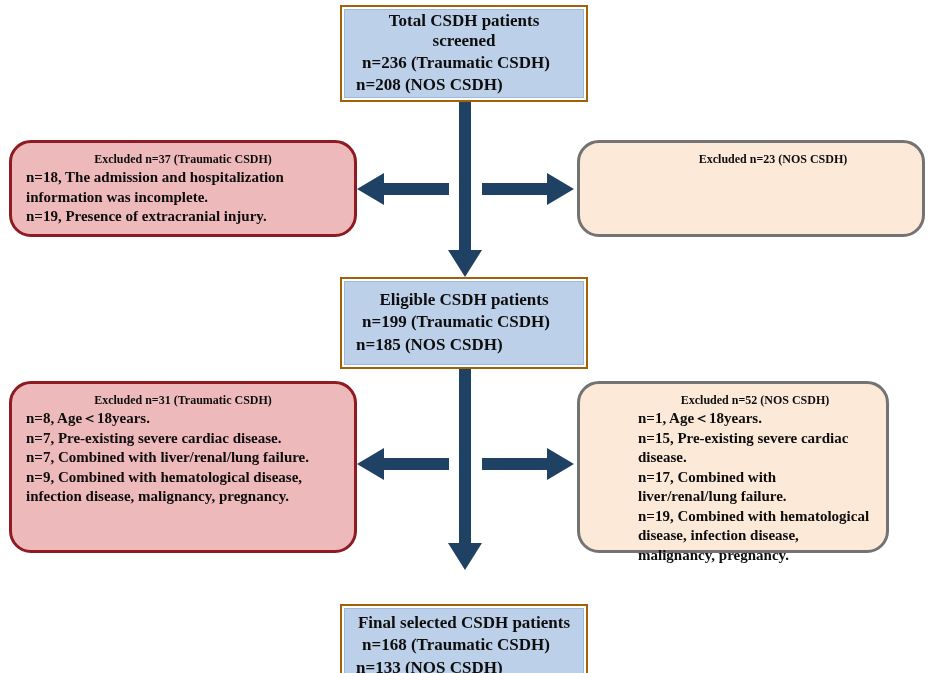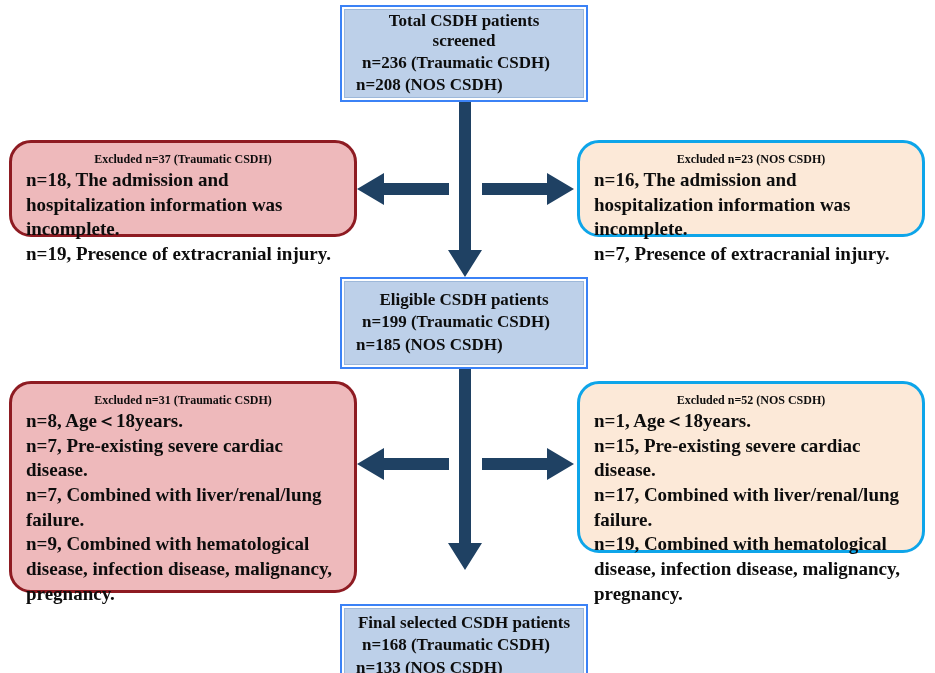"Total CSDH patients screened" .stage-box { border: 2px solid #3b82f6 -> 2px solid #a16207 }
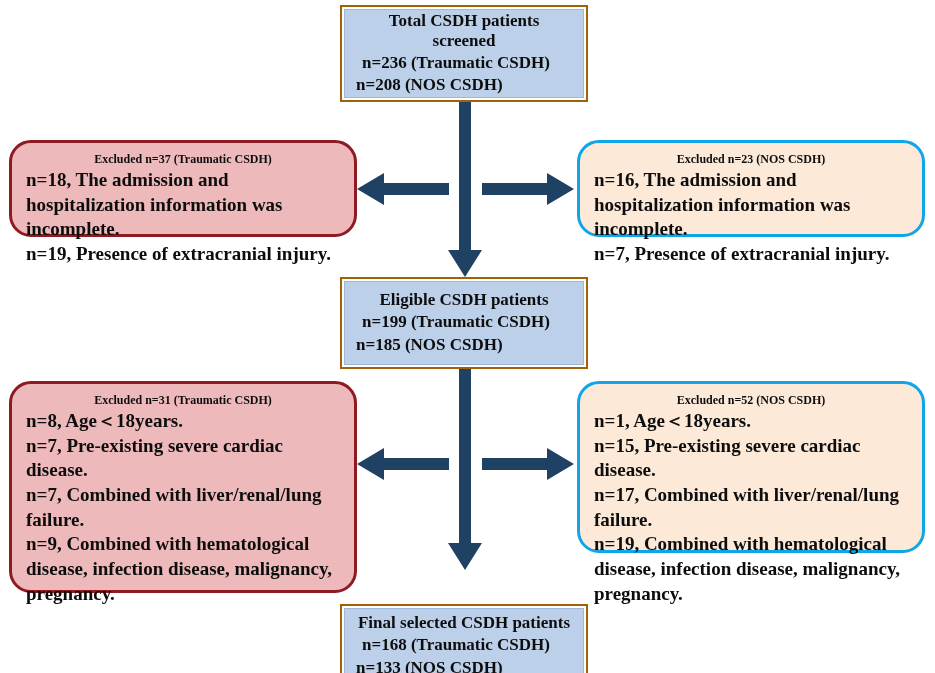"Excluded n=23 (NOS CSDH)" .excl-nos { border: 3px solid #0ea5e9 -> 3px solid #737373; padding-left: none -> 44px }
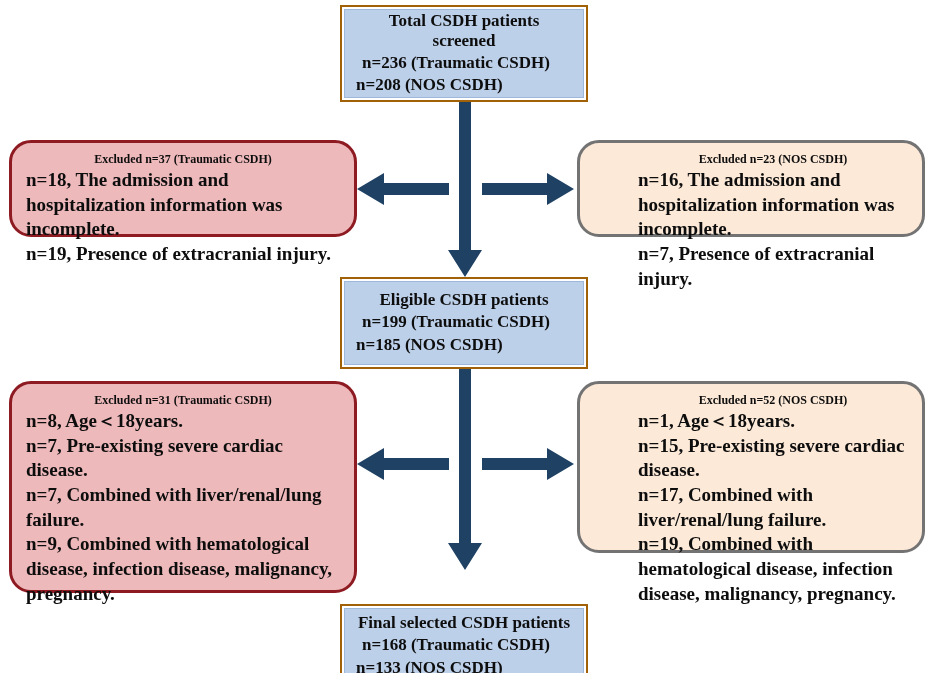"n=18, The admission and hospitalization" .excl-box .node-text { font-size: 19px -> 15px }
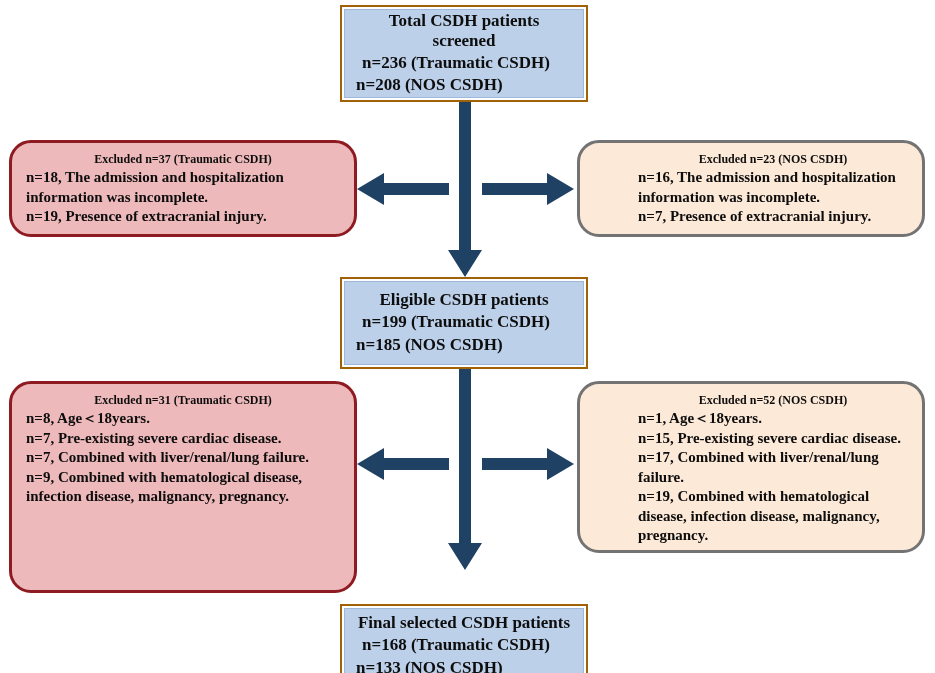"n=16, The admission and hospitalization" span.node-text { html: <span>n=16, The admission and hospitalization information was incomplete. n=7, Presence of extracranial injury.</span> -> none }
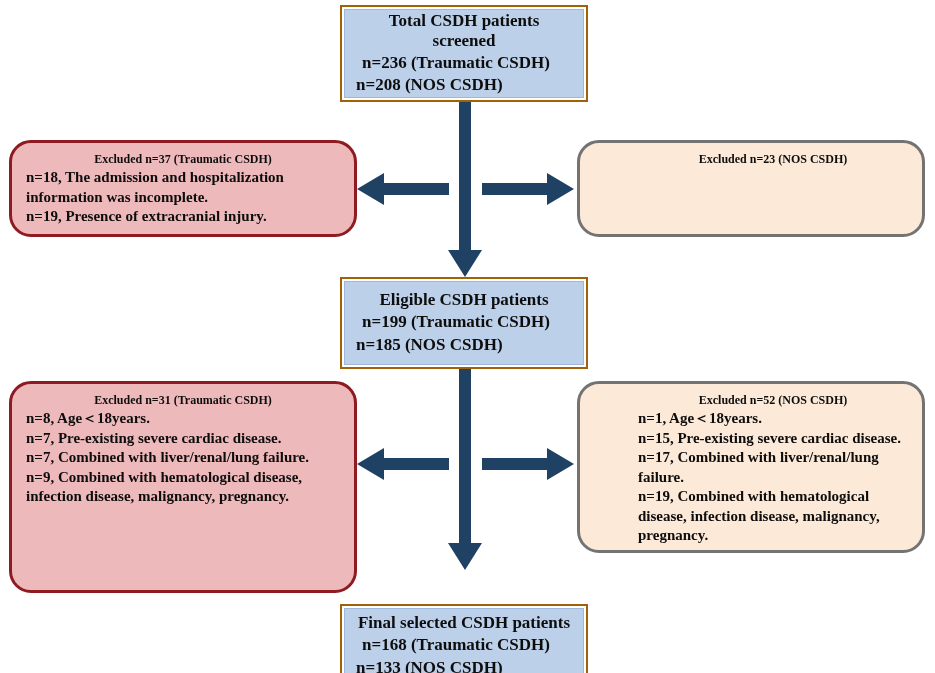"Excluded n=31 (Traumatic CSDH)" div.excl-box { height: 212px -> 172px }
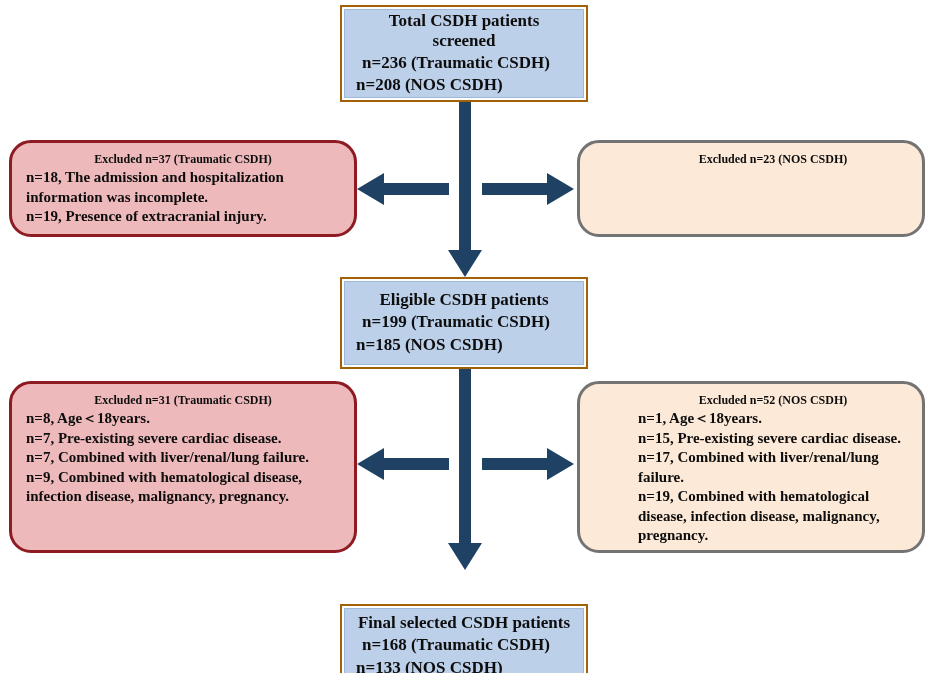"Excluded n=52 (NOS CSDH)" div.excl-box { width: 348px -> 312px }
